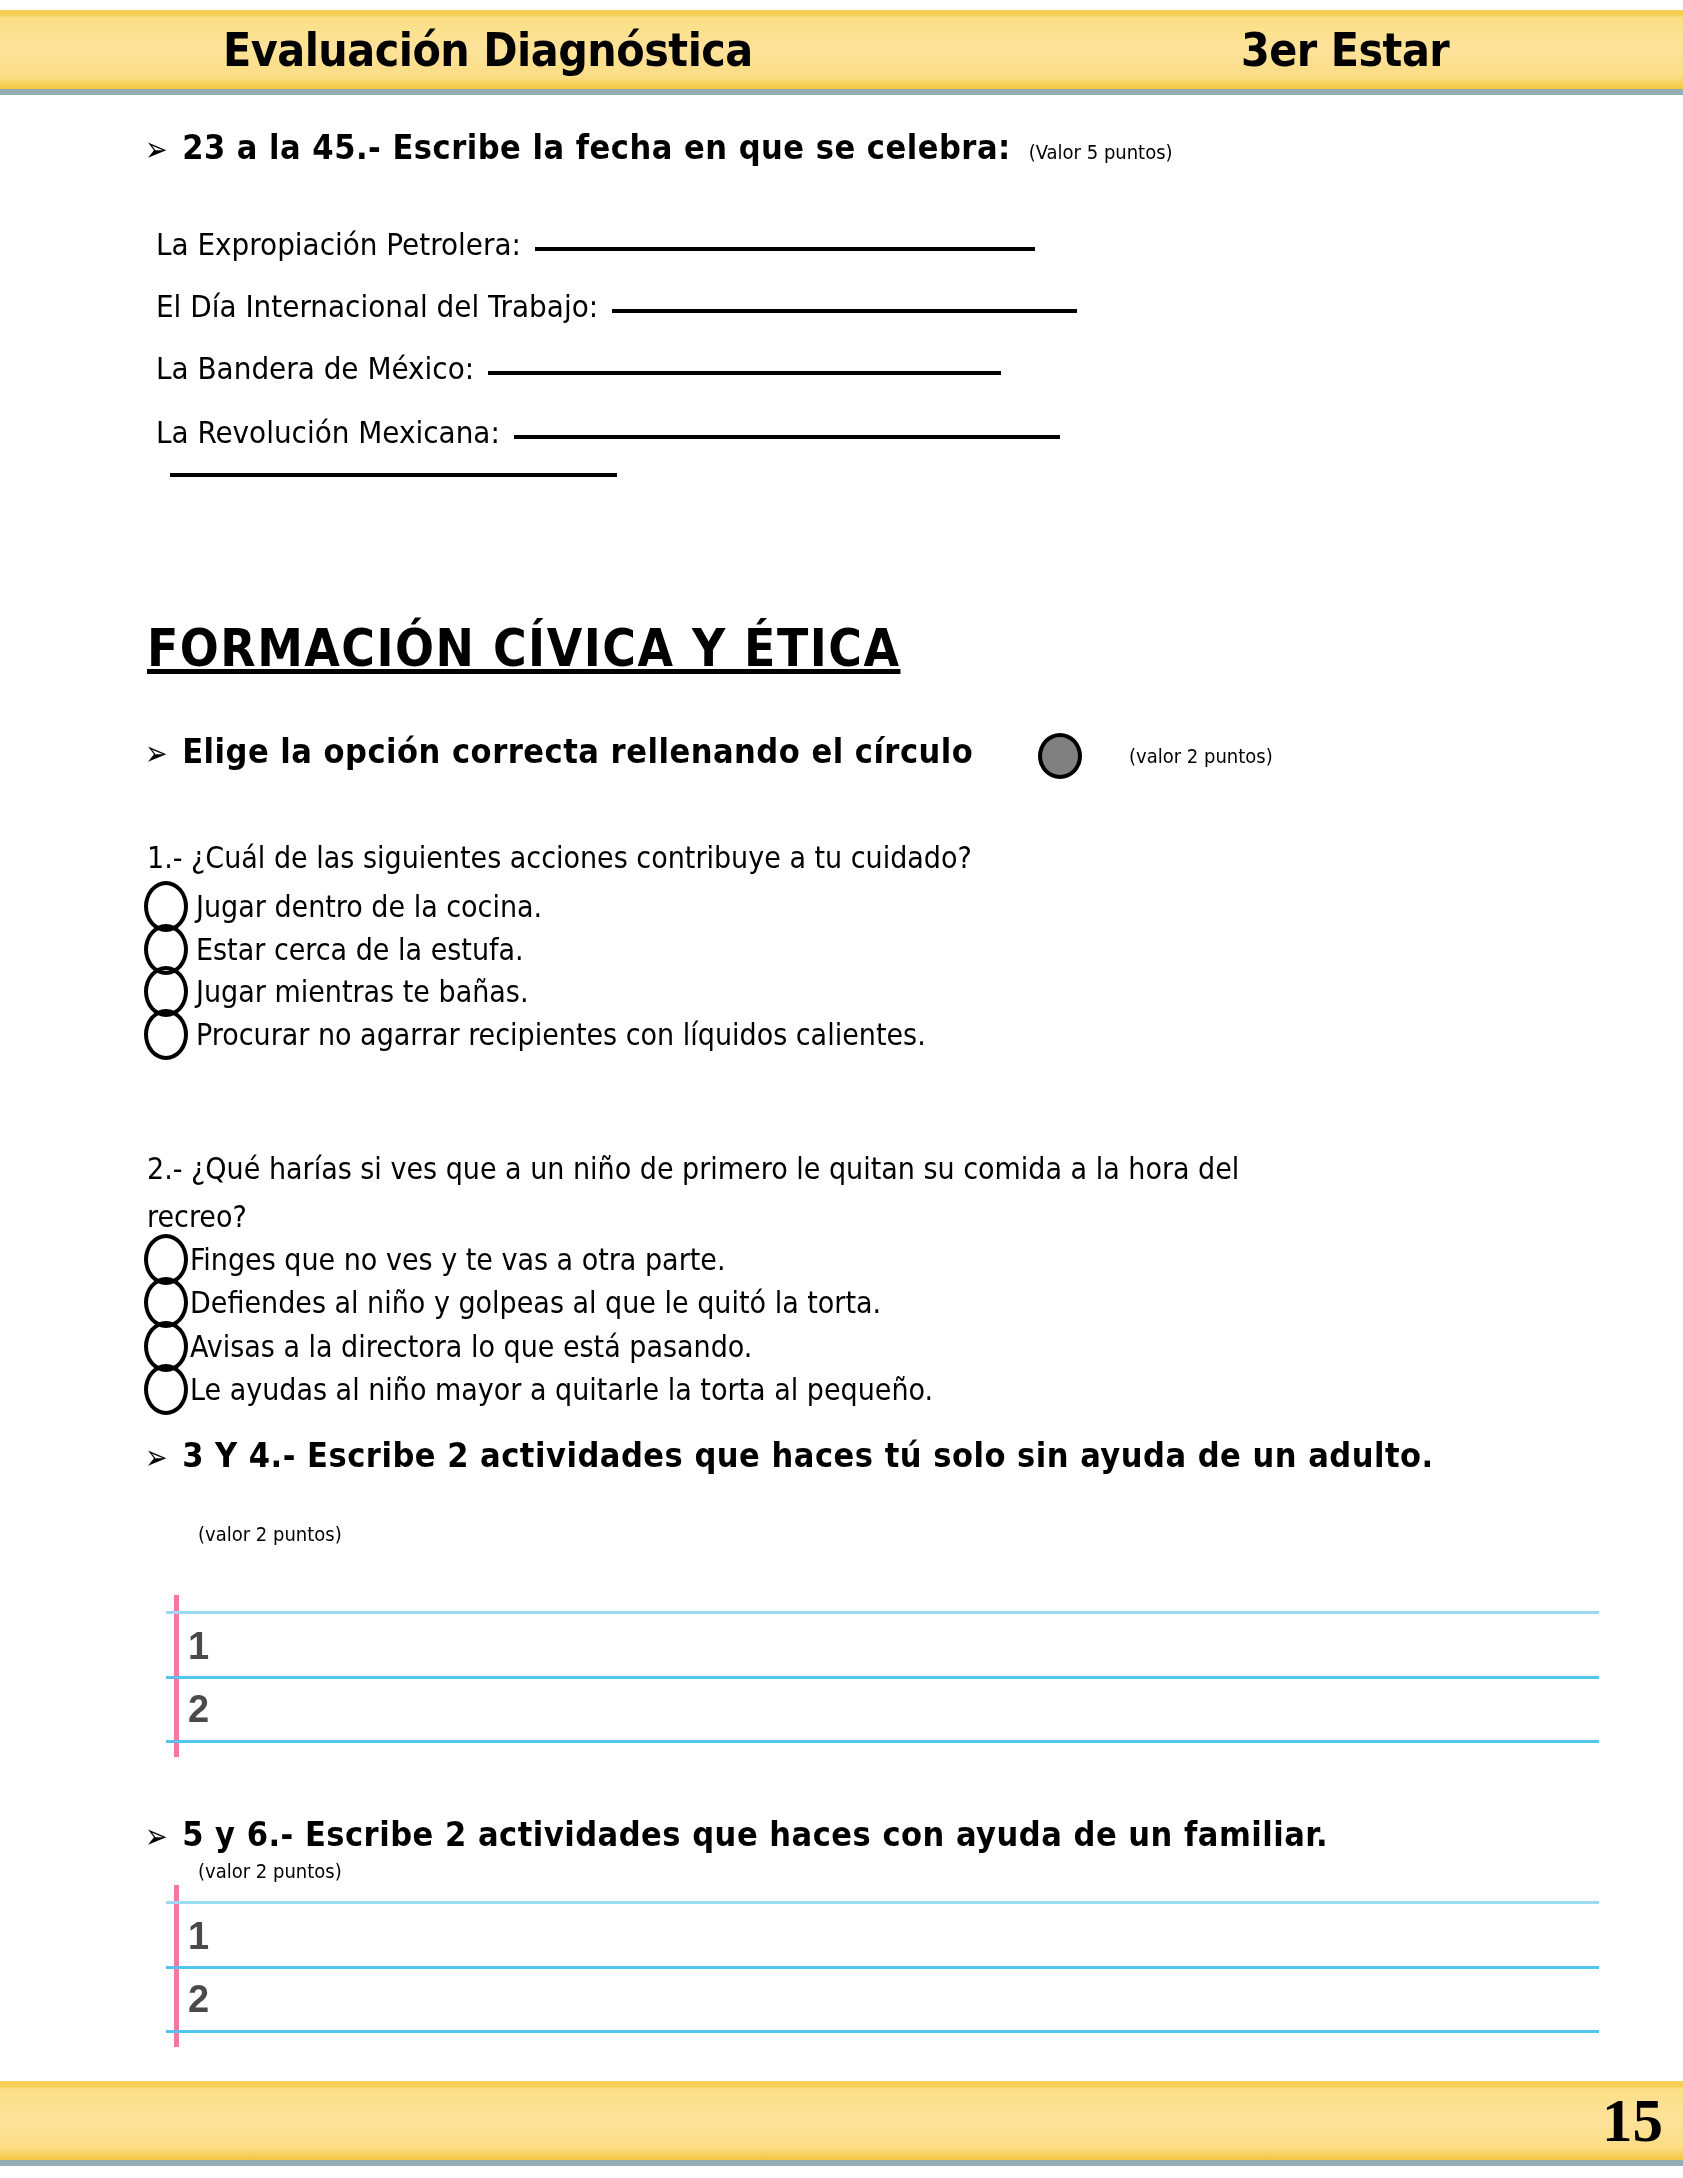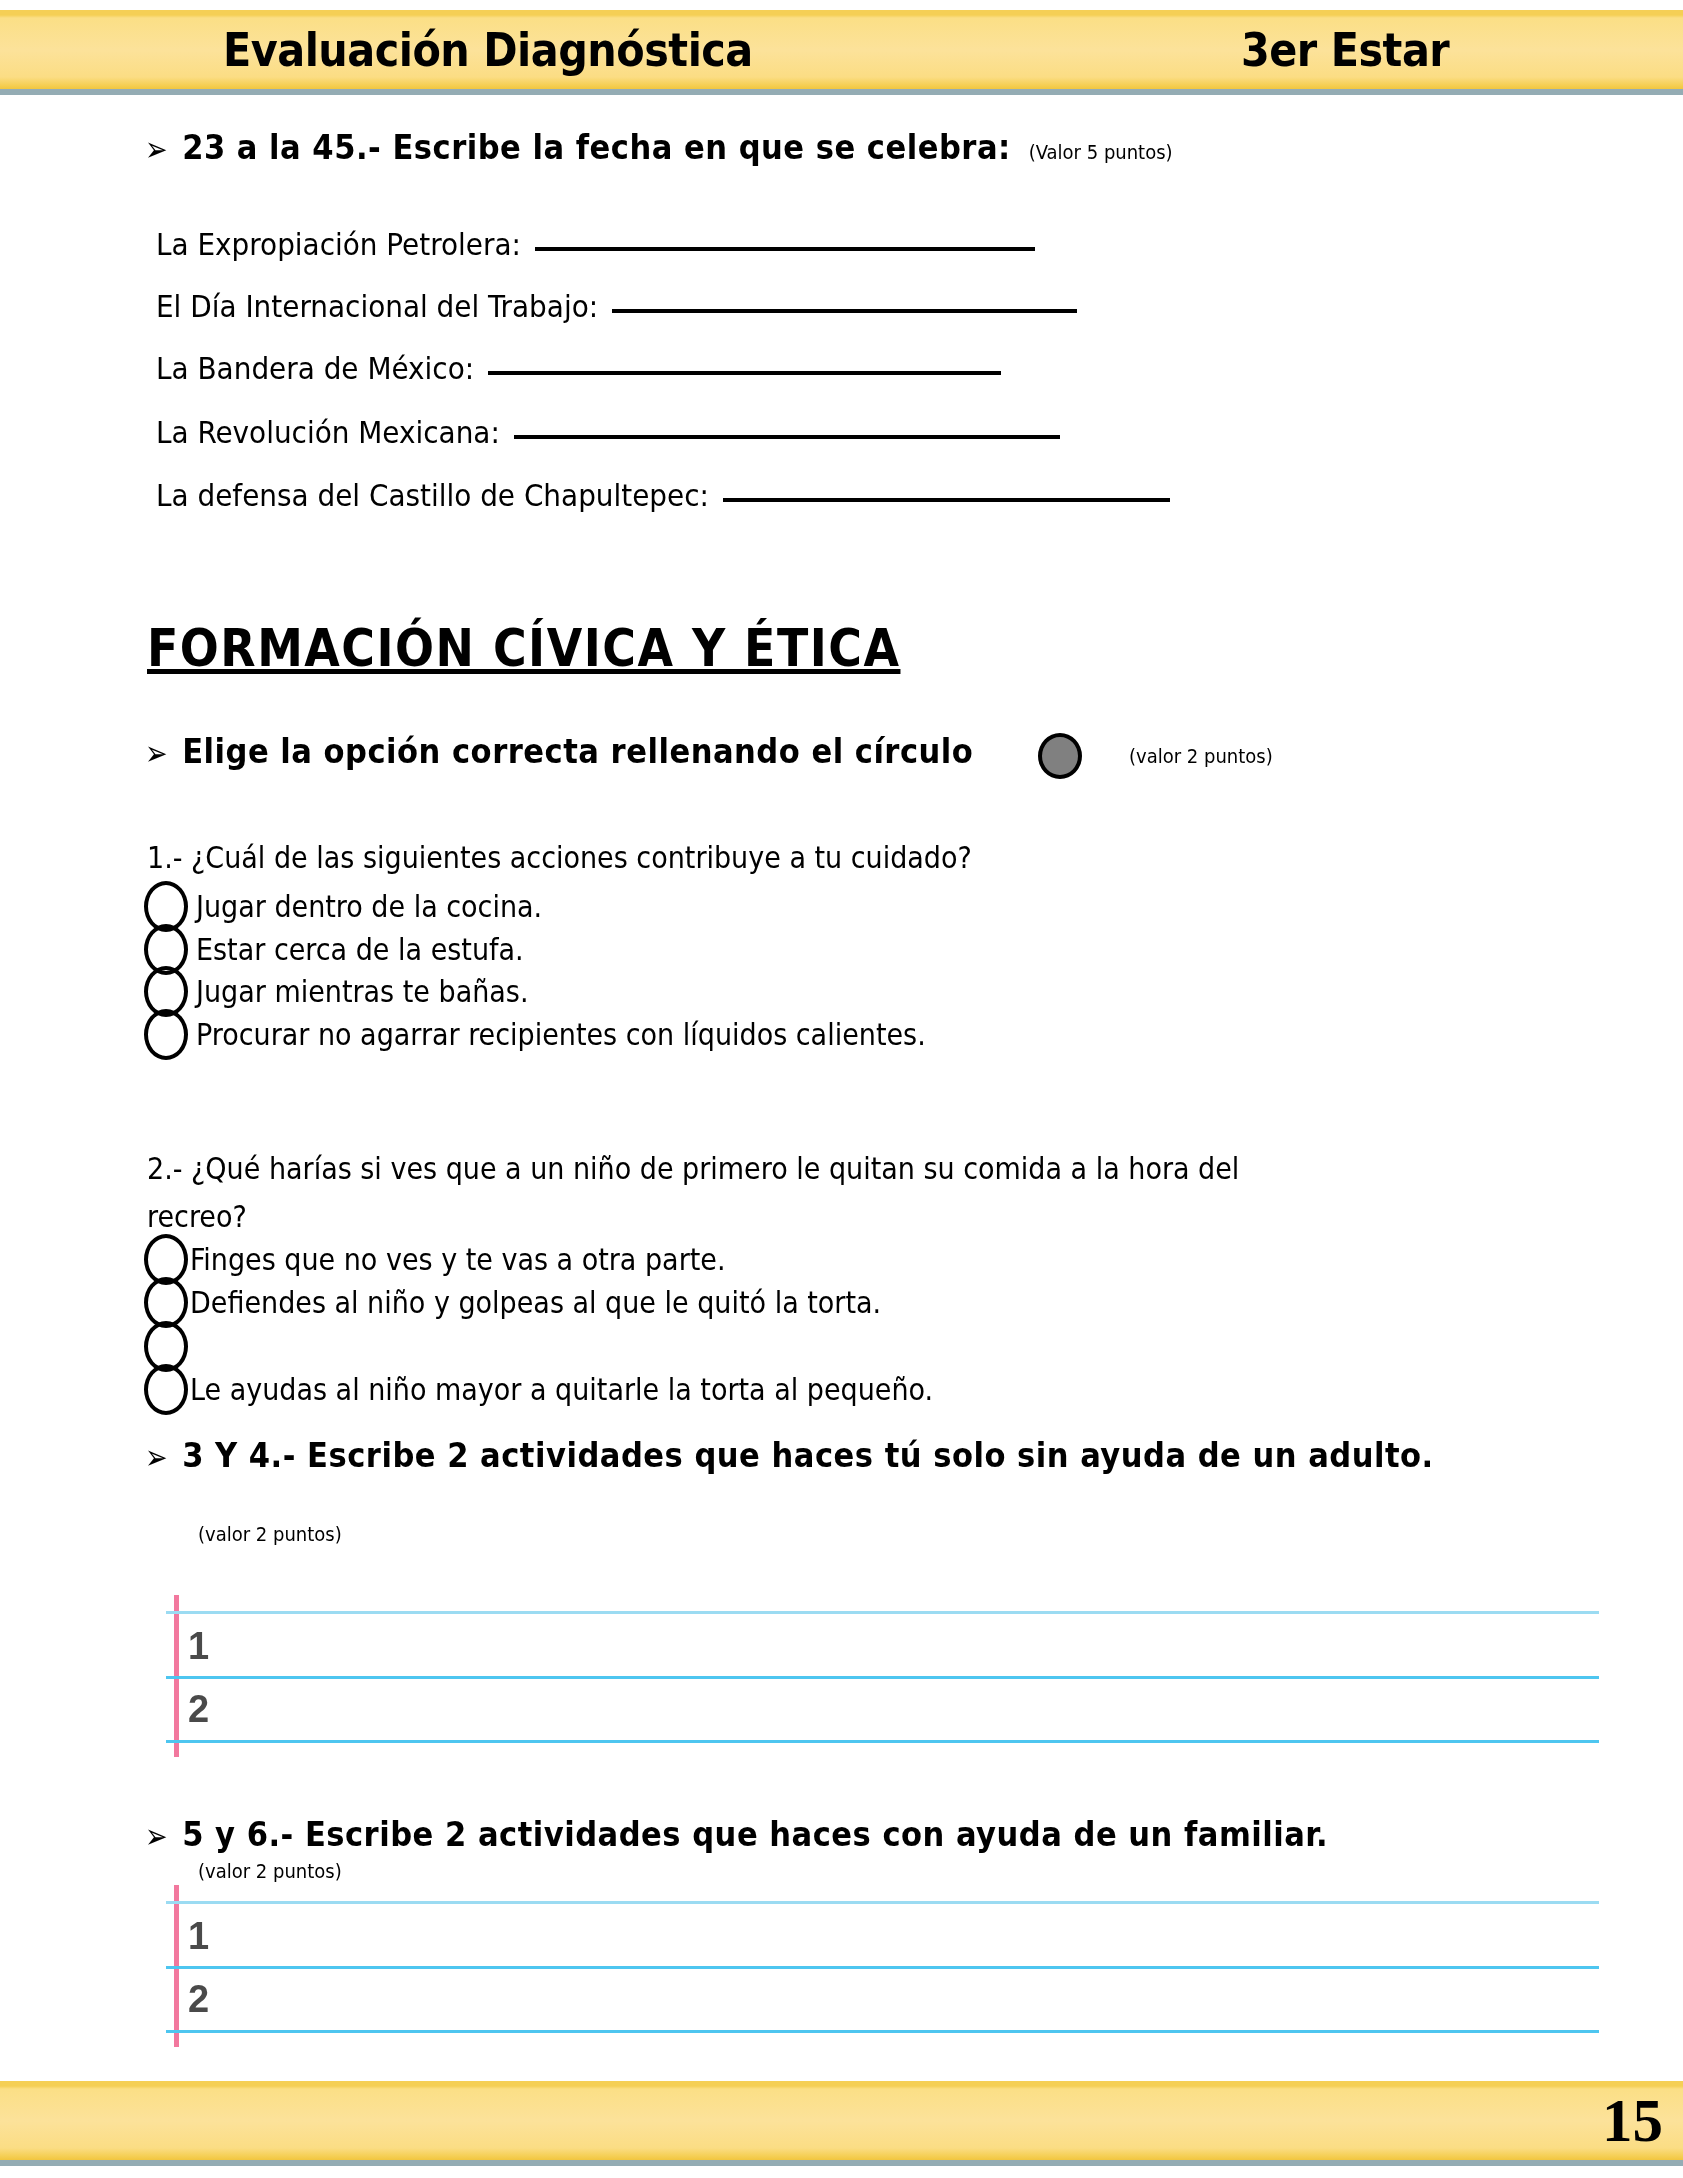"La defensa del Castillo de" span.fill-label { html: <span>La defensa del Castillo de Chapultepec:</span> -> none }
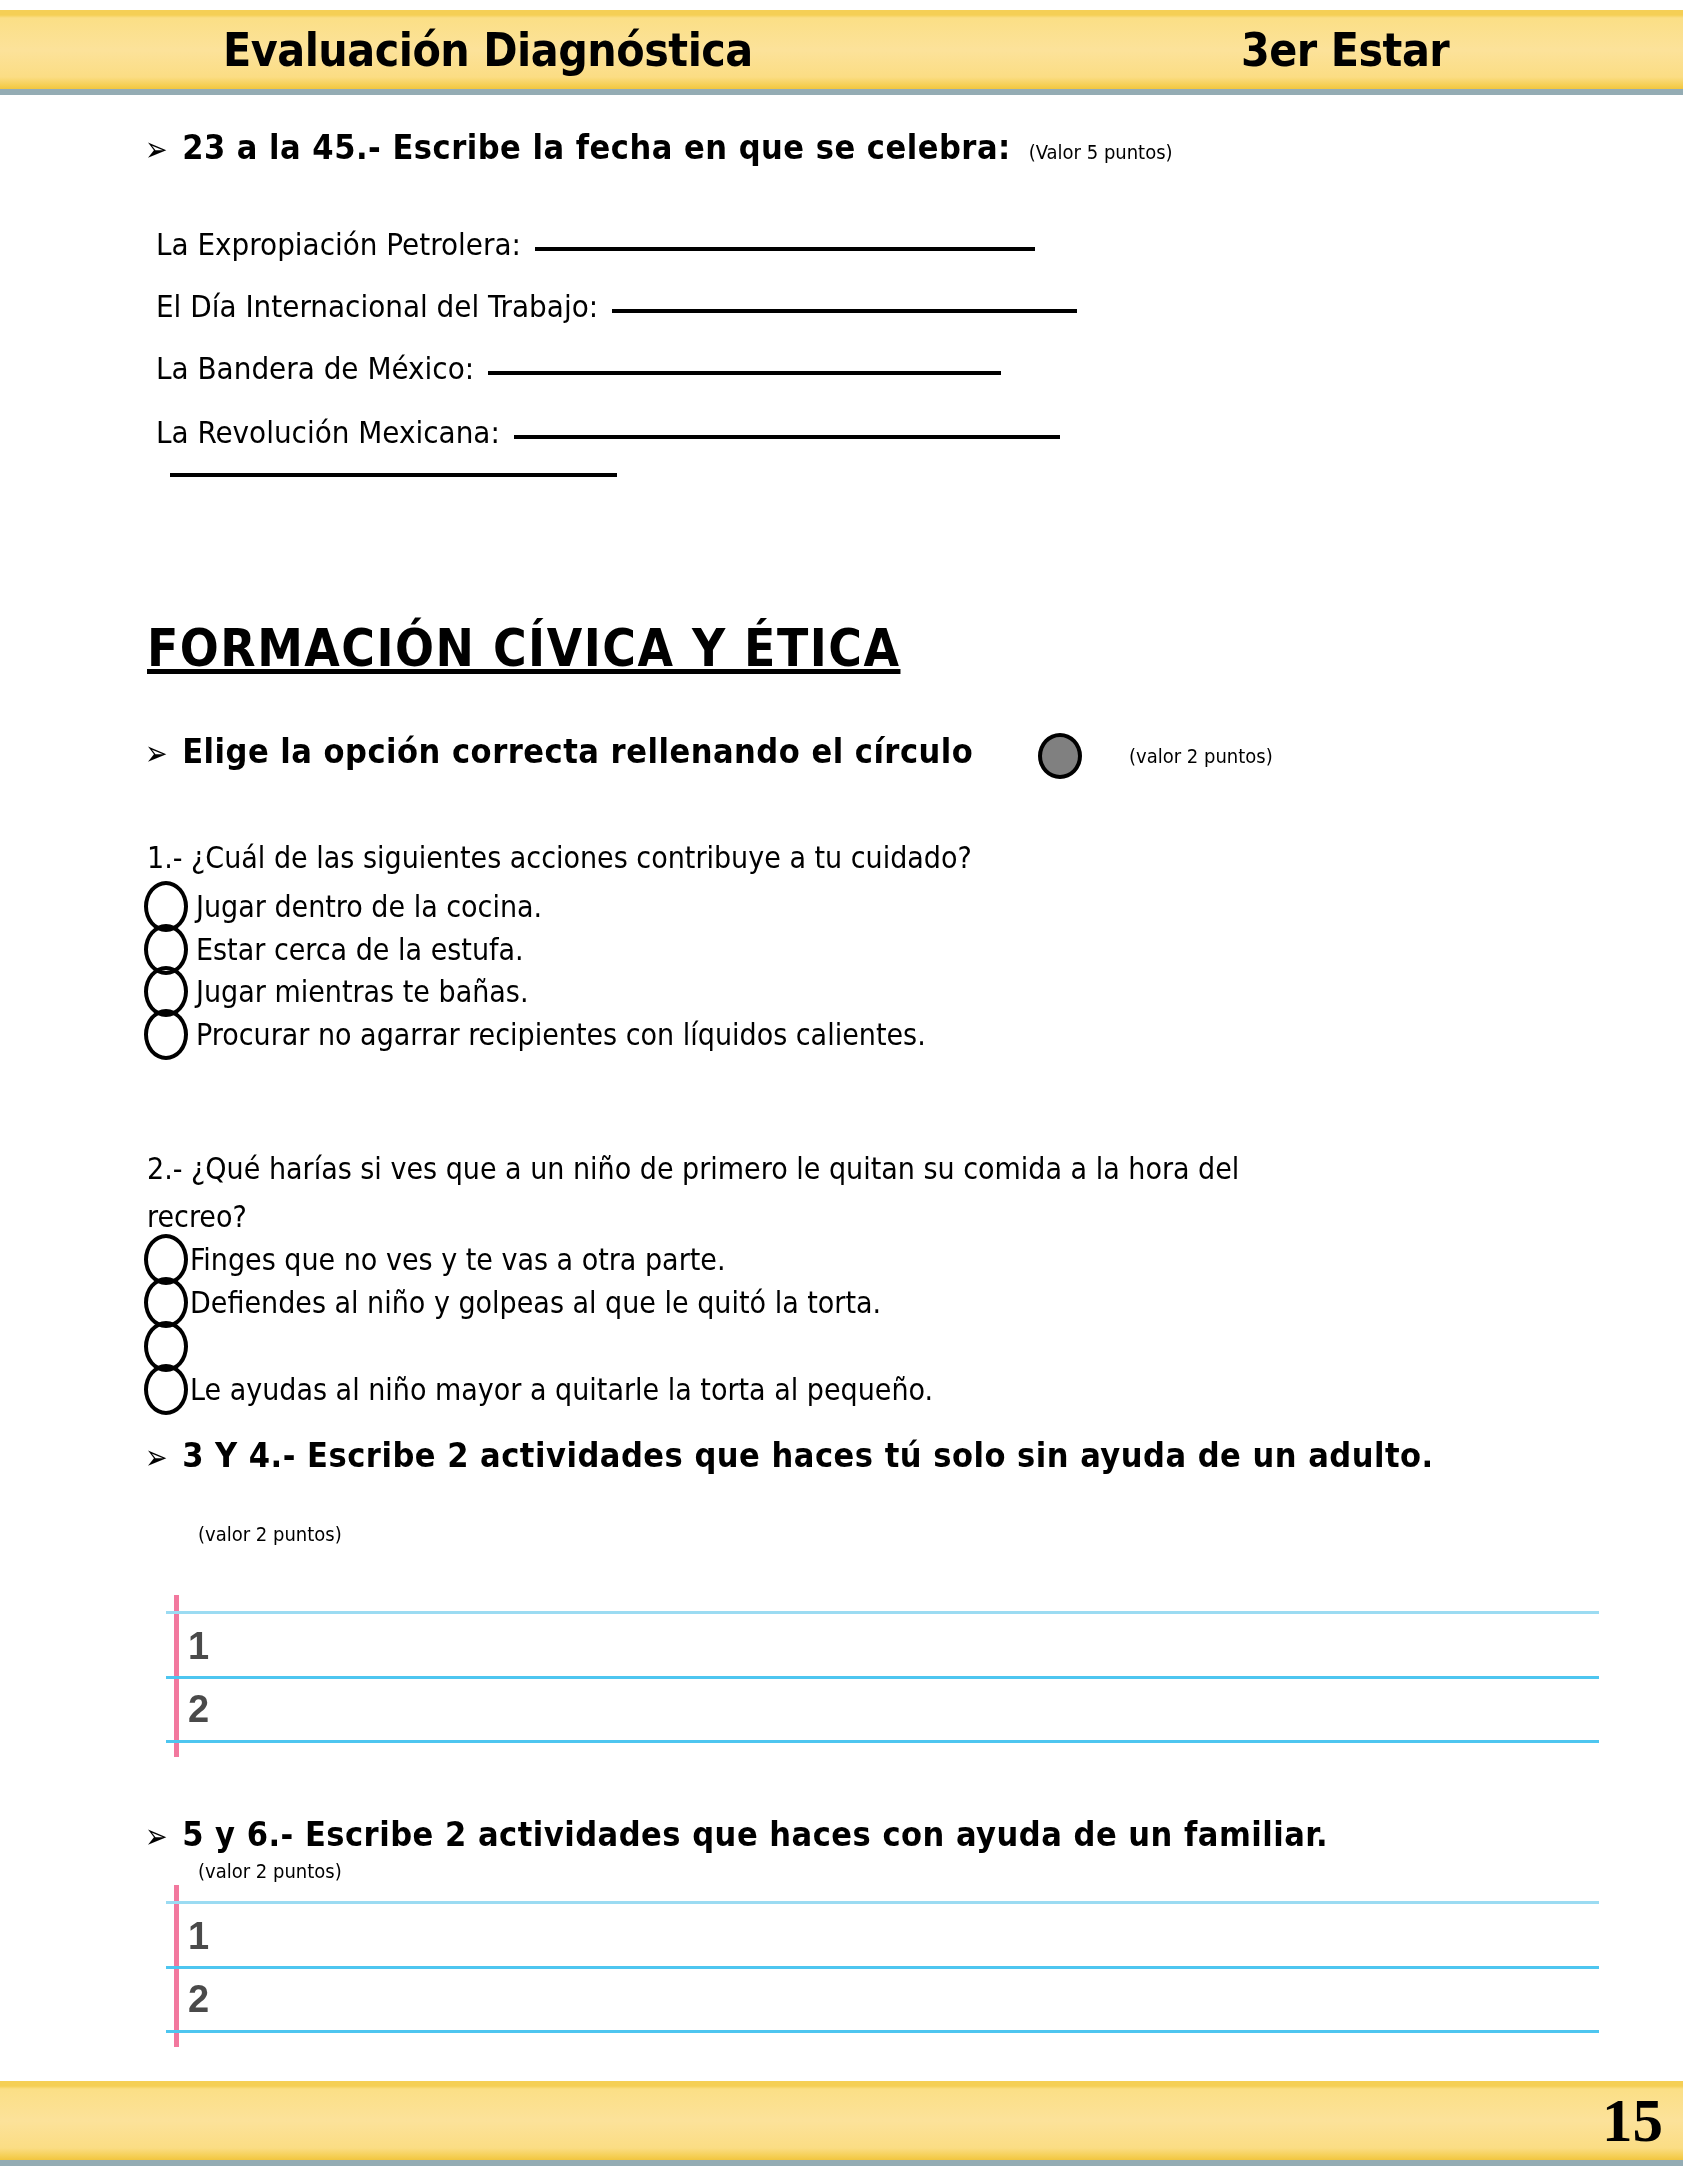"Avisas a la directora lo" span.option-label { html: none -> <span>Avisas a la directora lo que está pasando.</span> }
